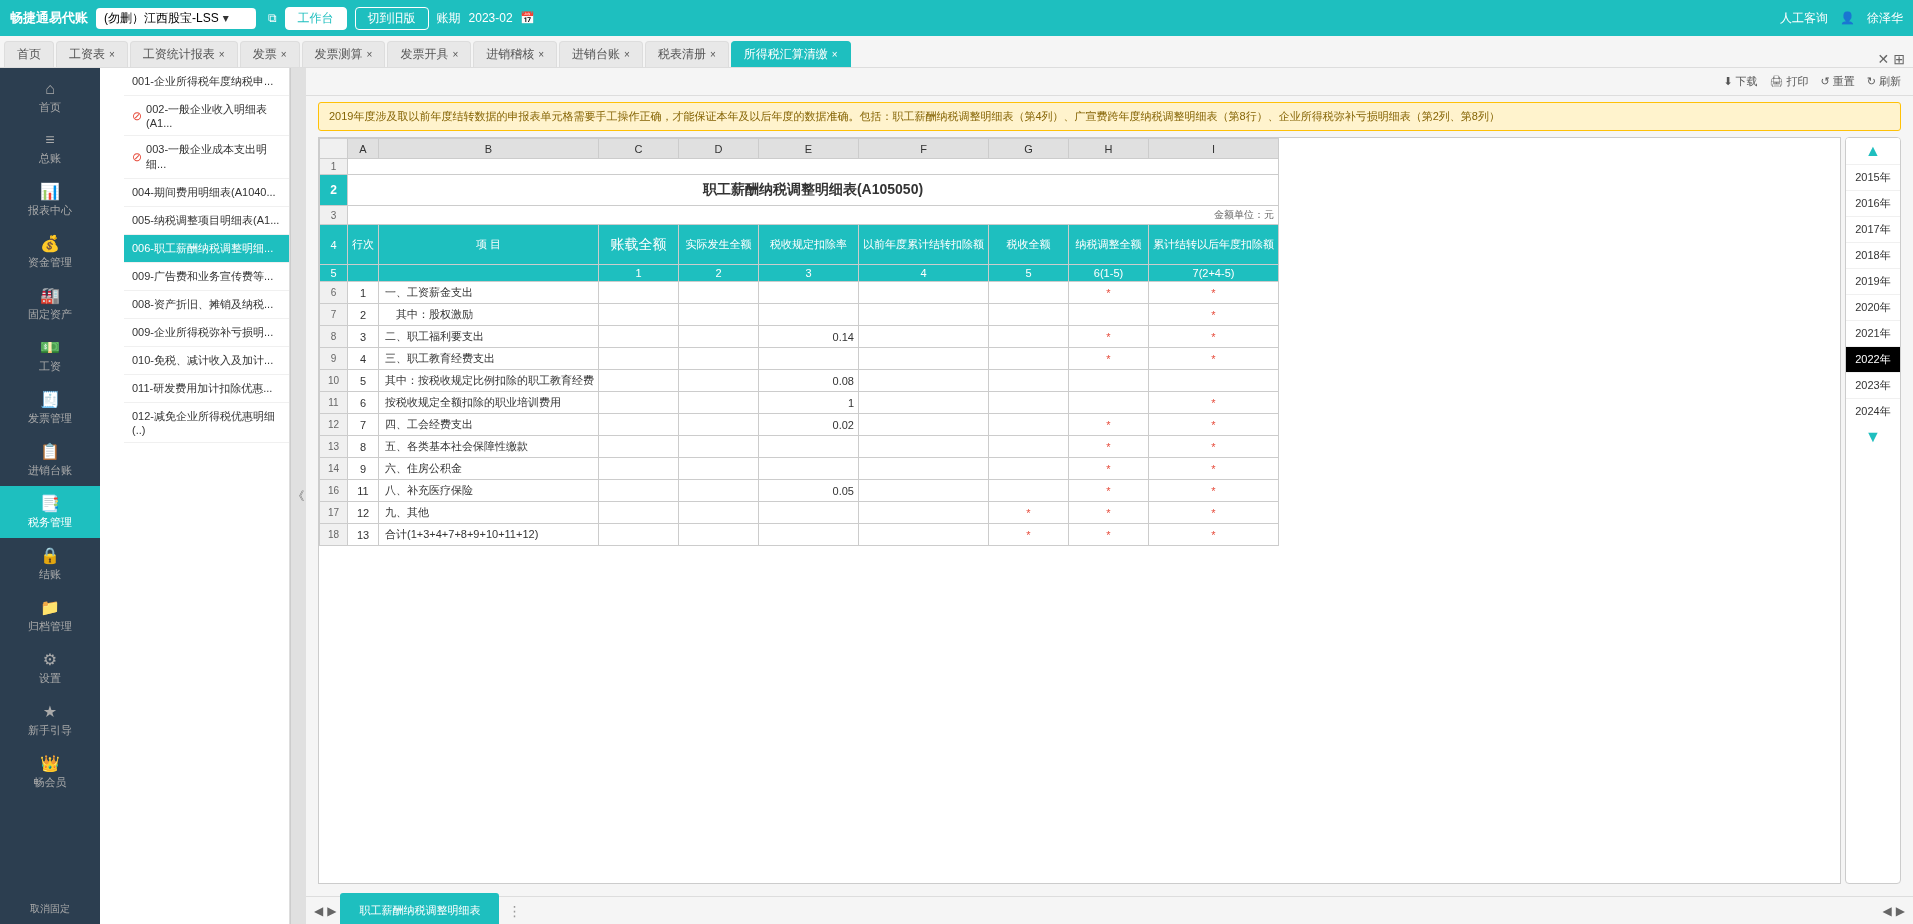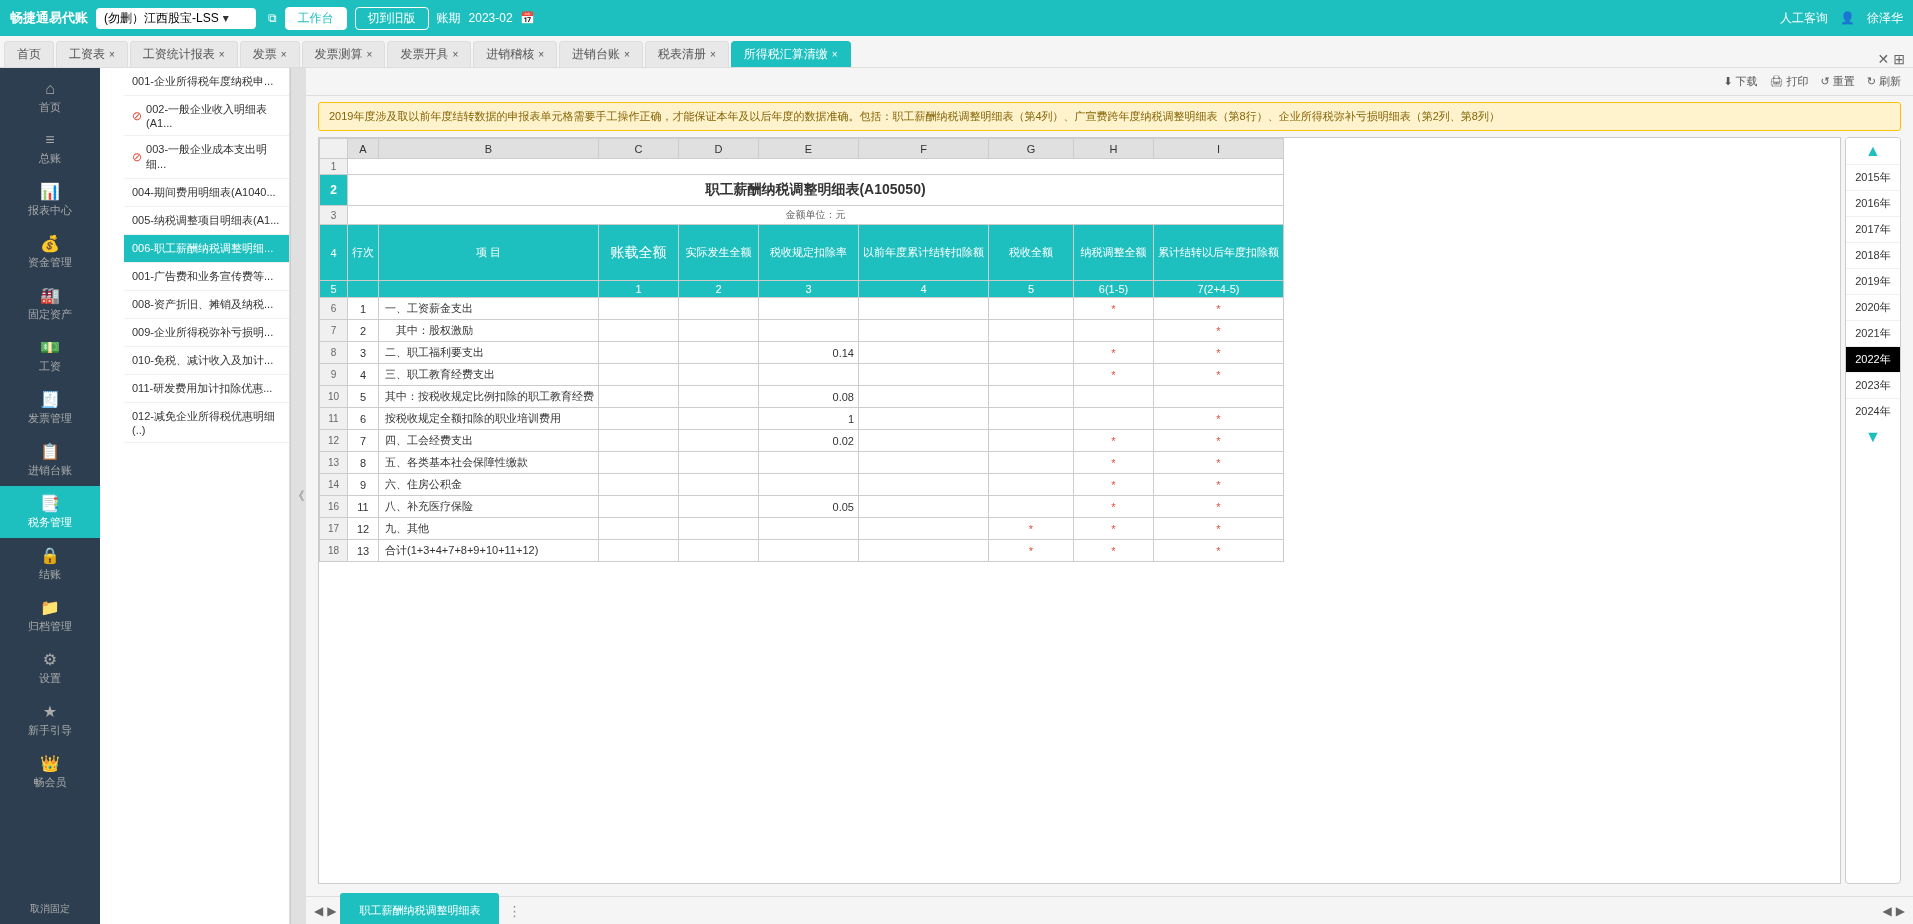"金额单位：元" td.unit-row { text-align: center -> right }
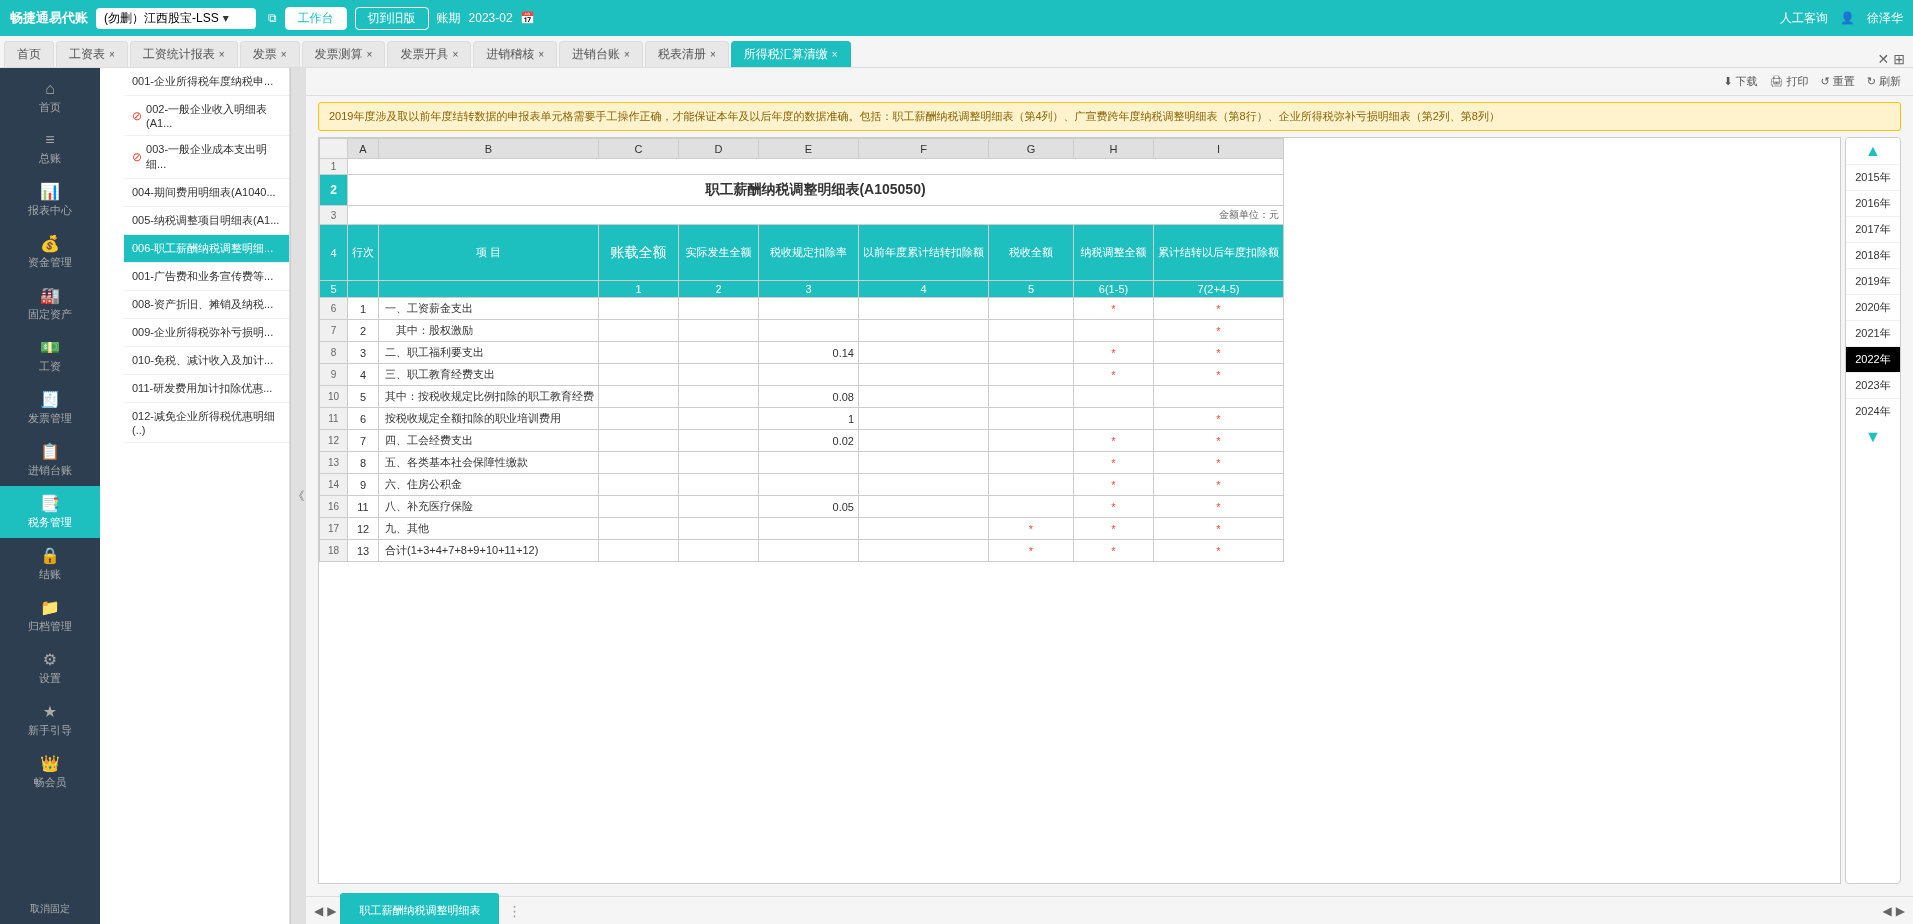"税收全额" td { padding: 20px -> 12px }
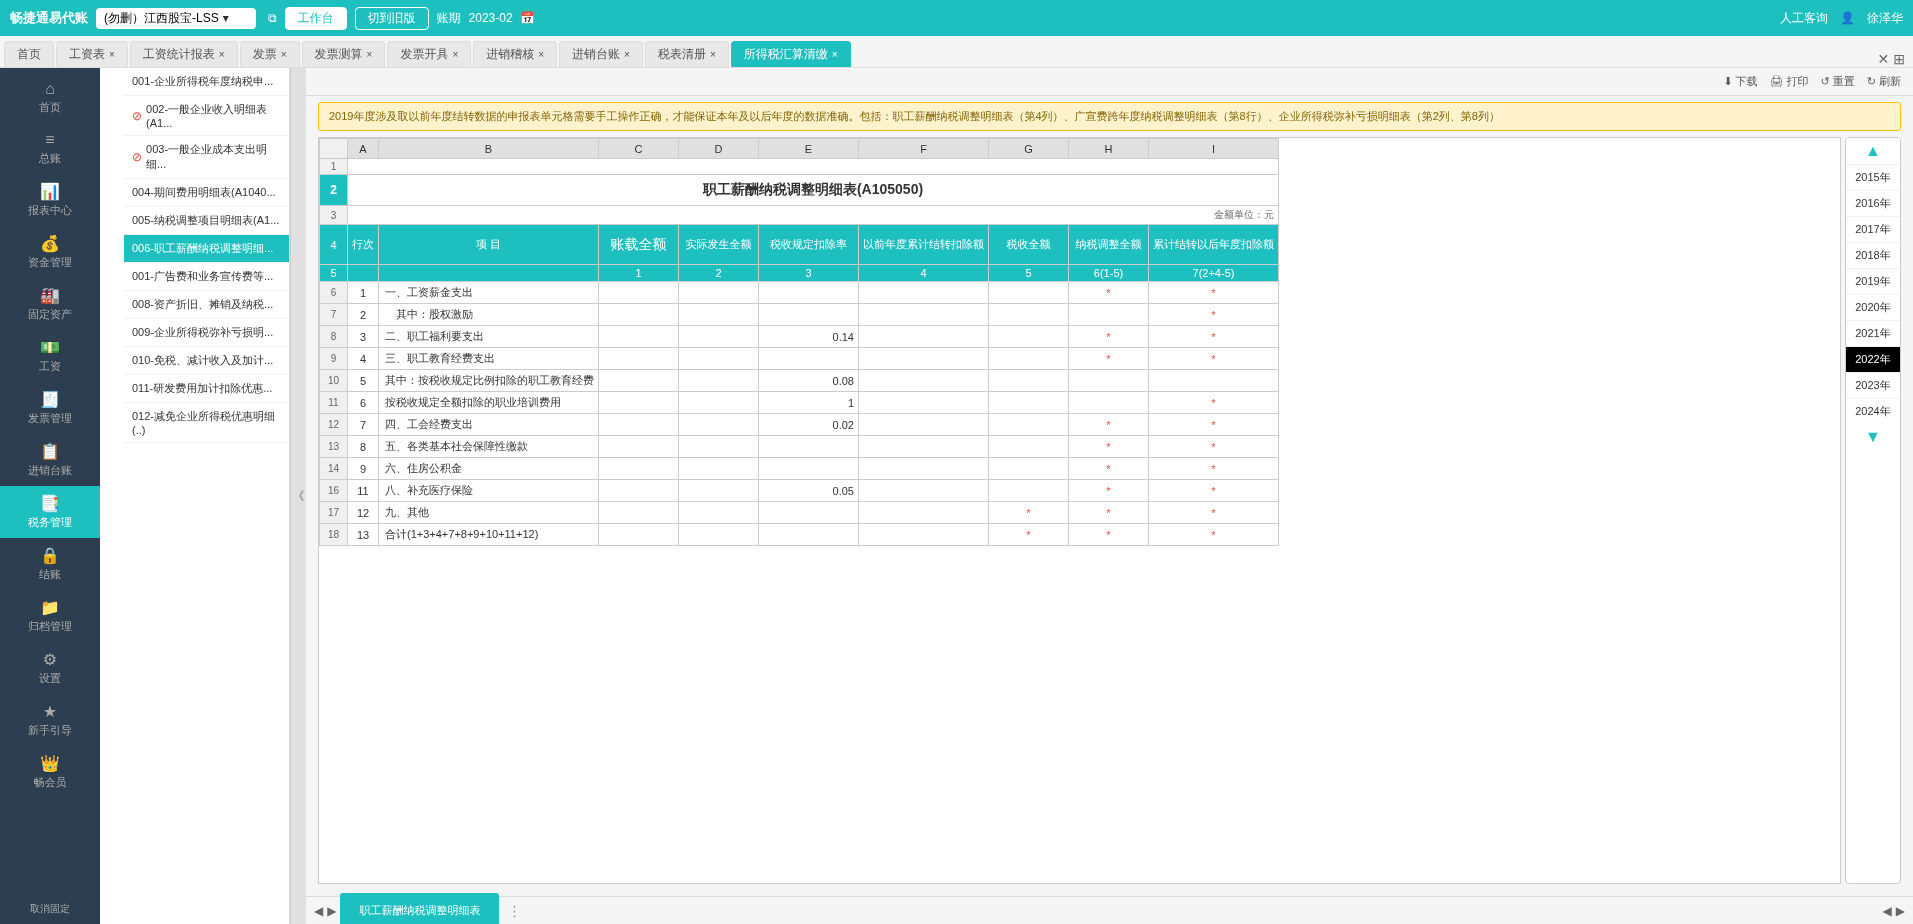"001-广告费和业务宣传费等..." span { text: 001- -> 009- }
